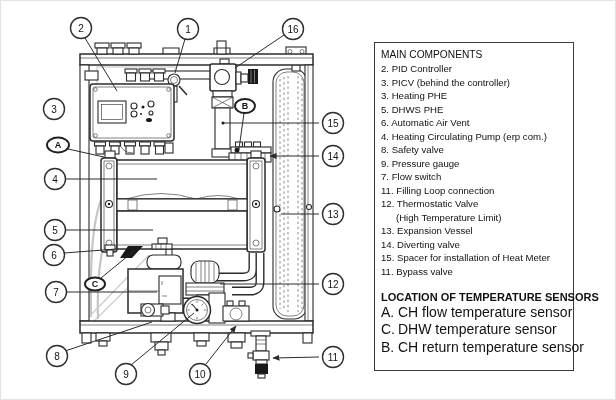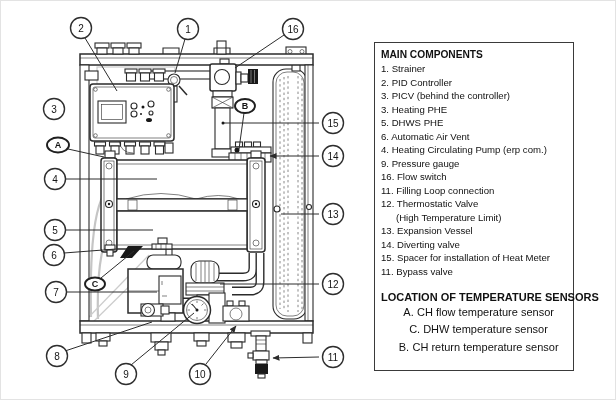"MAIN COMPONENTS" .ltitle { font-weight: bold -> normal }
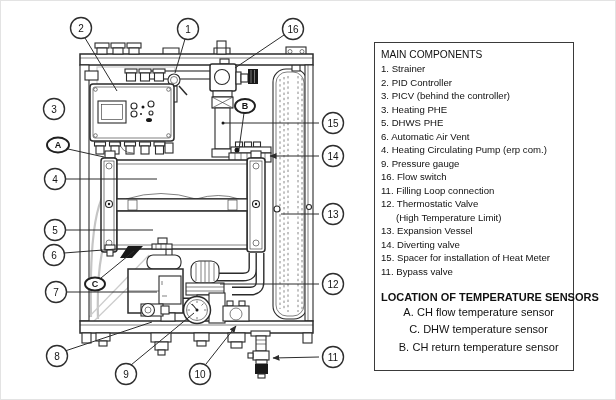"1. Strainer" div.lrow { html: <div>1. Strainer</div> -> none }
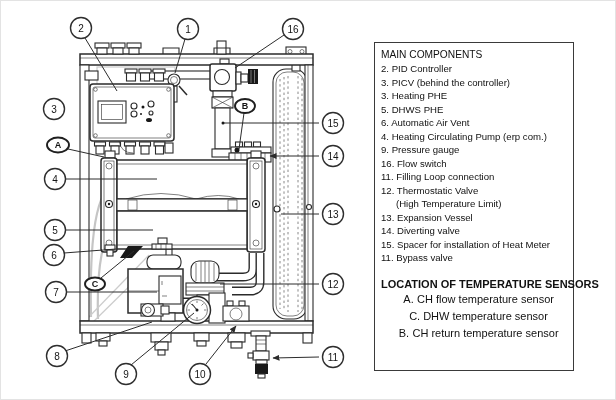"8. Safety valve" div.lrow { html: none -> <div>8. Safety valve</div> }
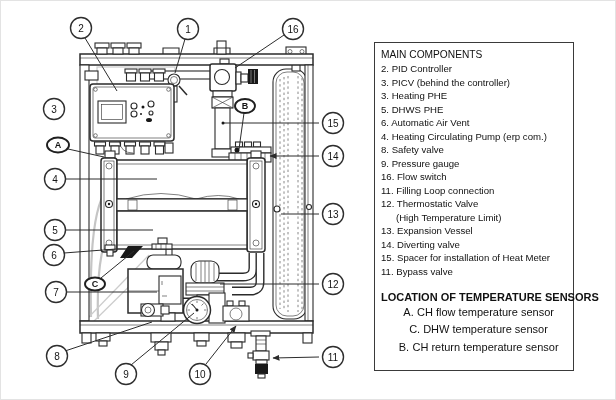"16. Flow switch" div.lrow { text: 16 -> 7 }
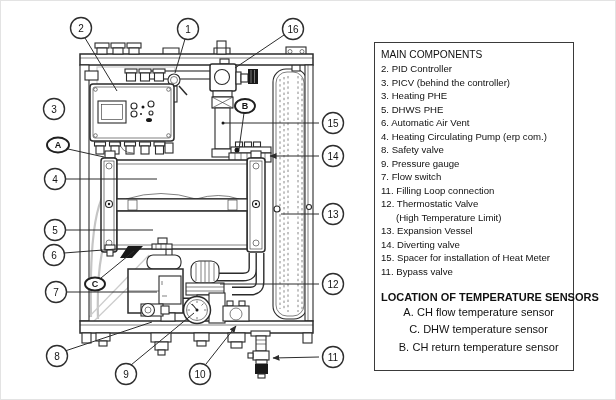"A. CH flow temperature sensor" .srow { font-size: 11px -> 14px; text-align: center -> none }
